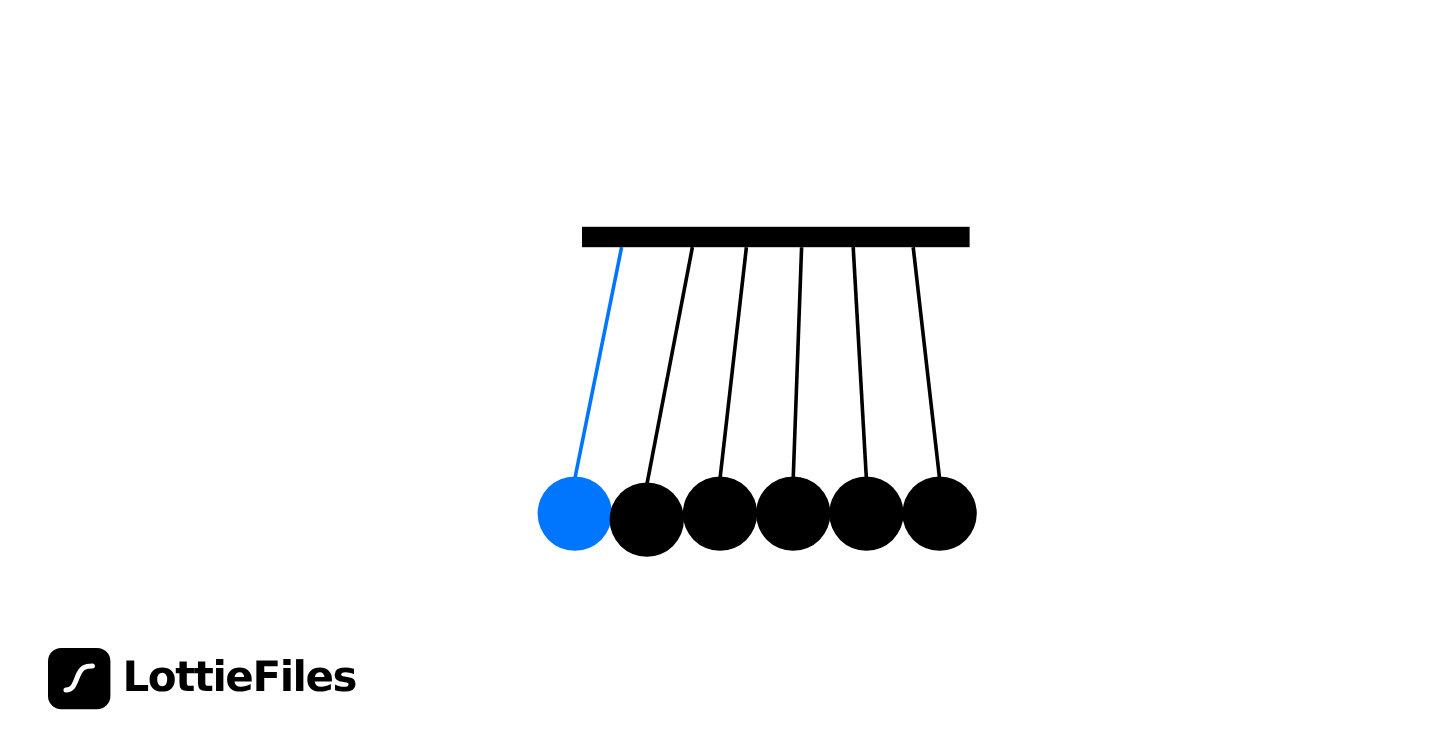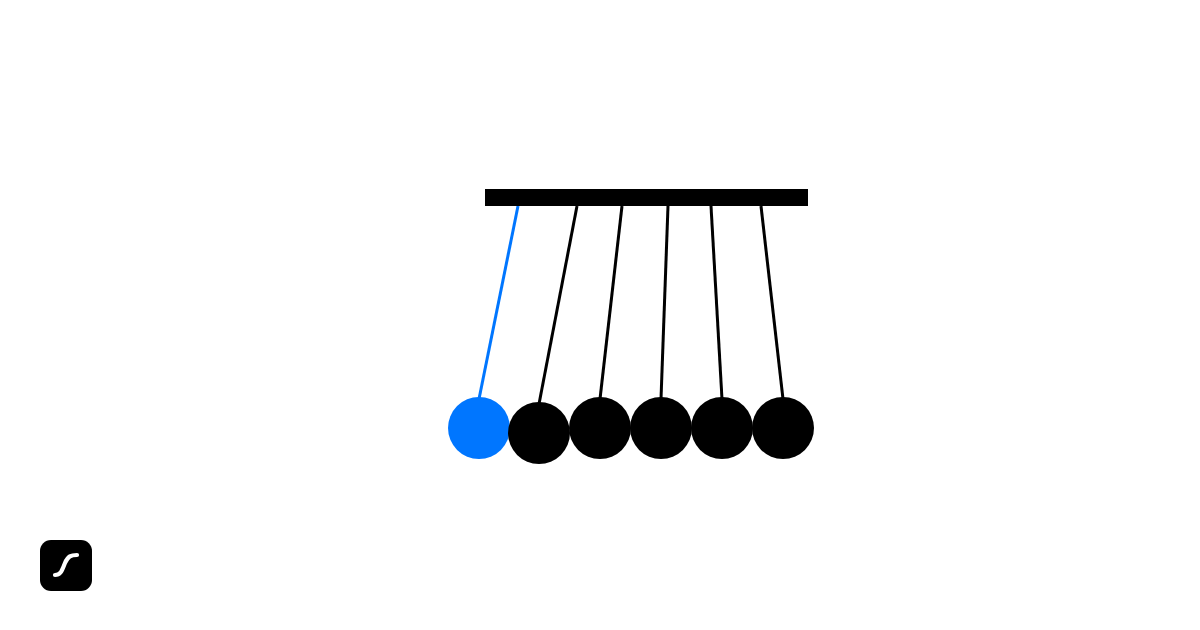"LottieFiles" span.logo-text { html: none -> <span>LottieFiles</span> }
